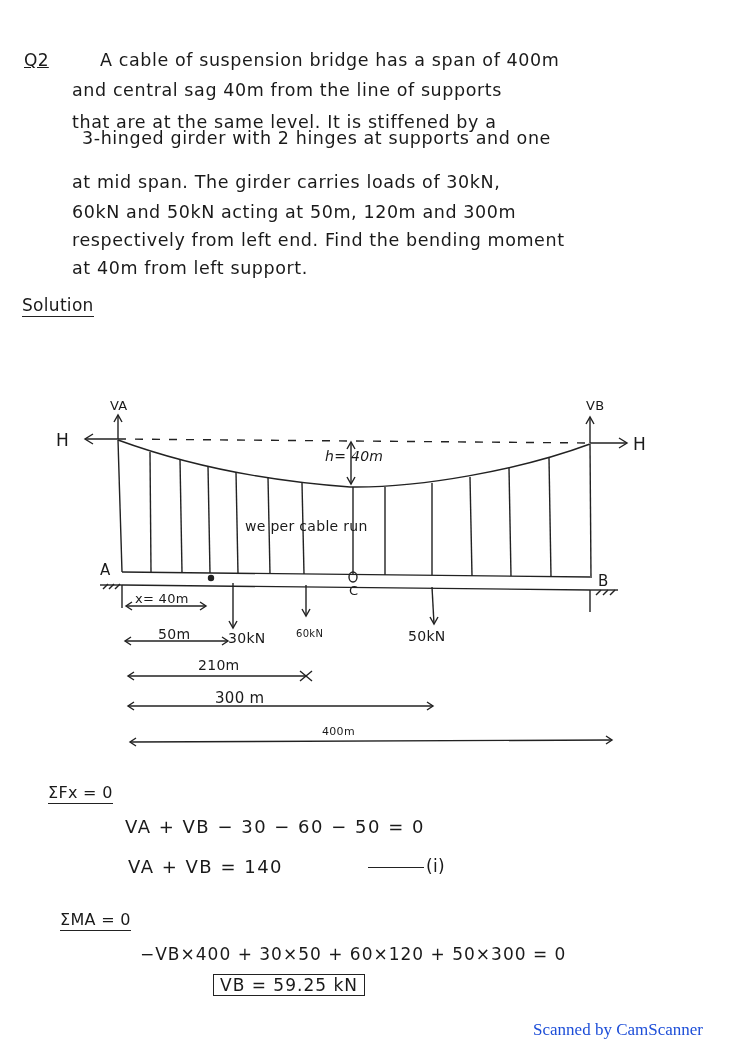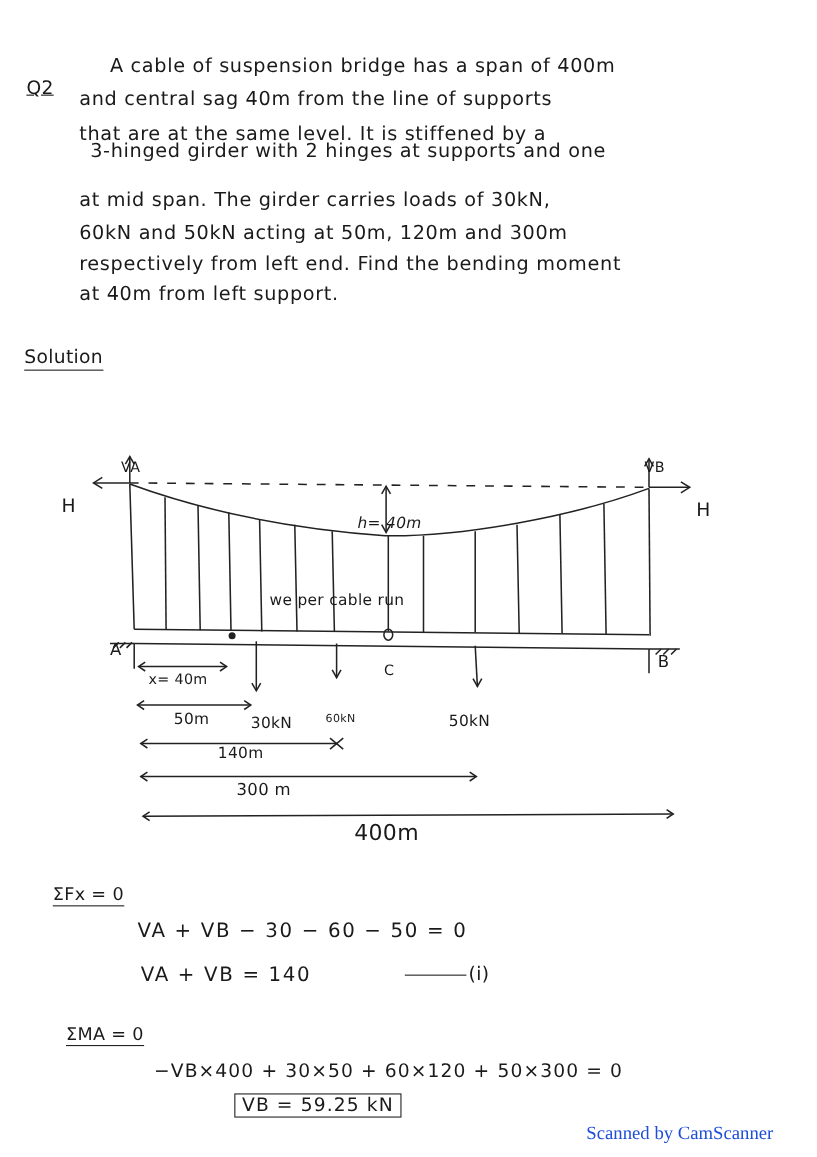"Q2" .hw { margin-top: 20px -> none }
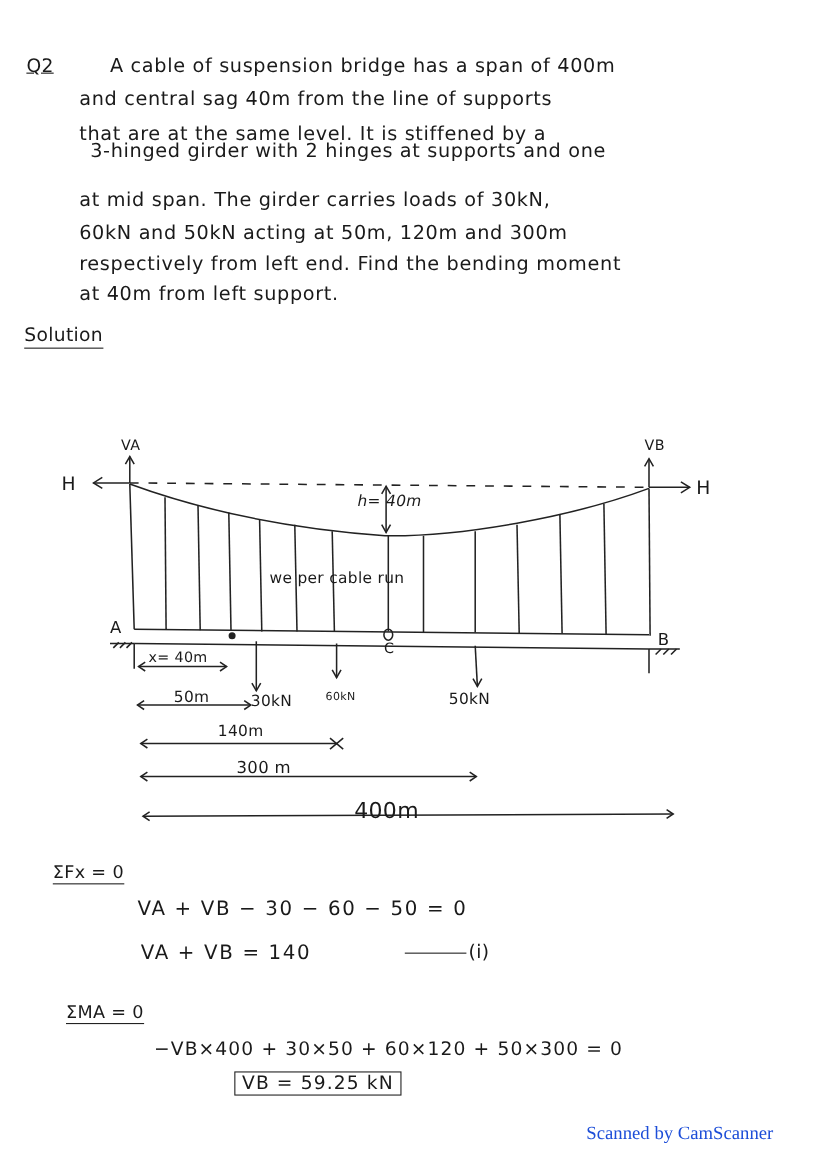"140m" div.hw { text: 140m -> 210m }
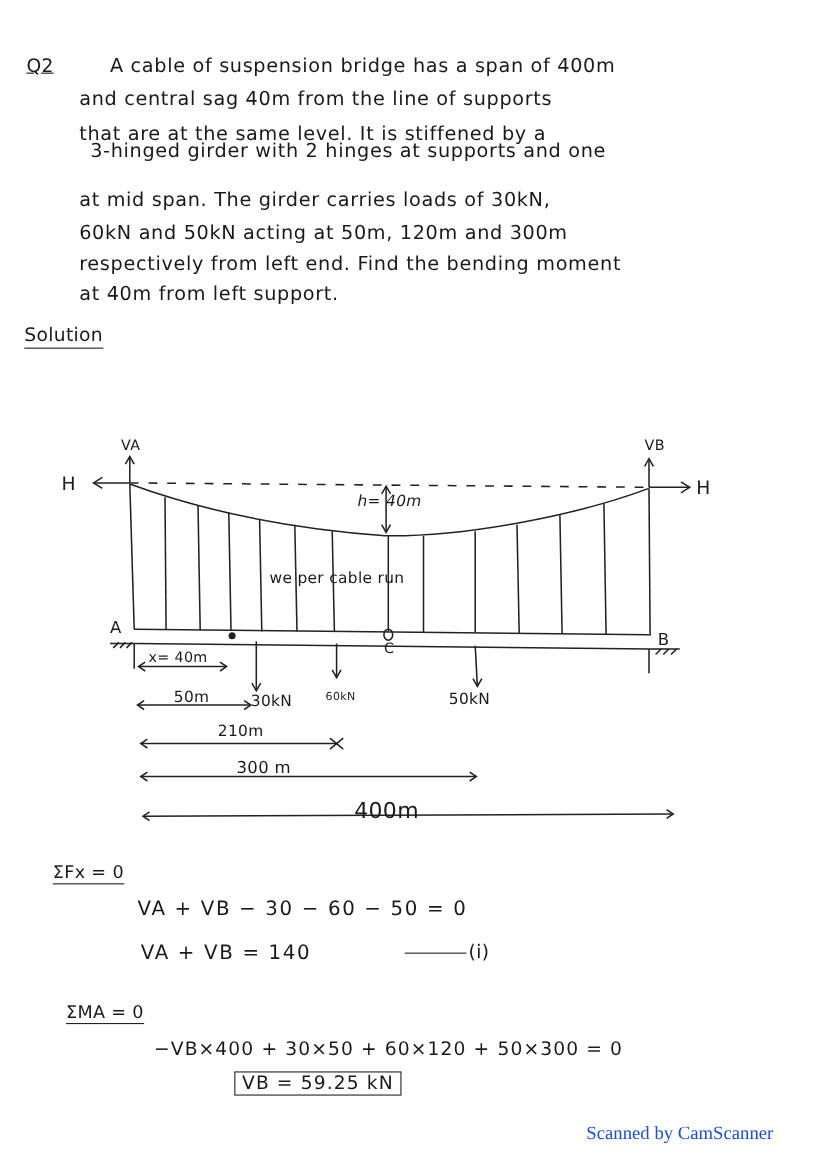"400m" div.hw { font-size: 20px -> 11px }
